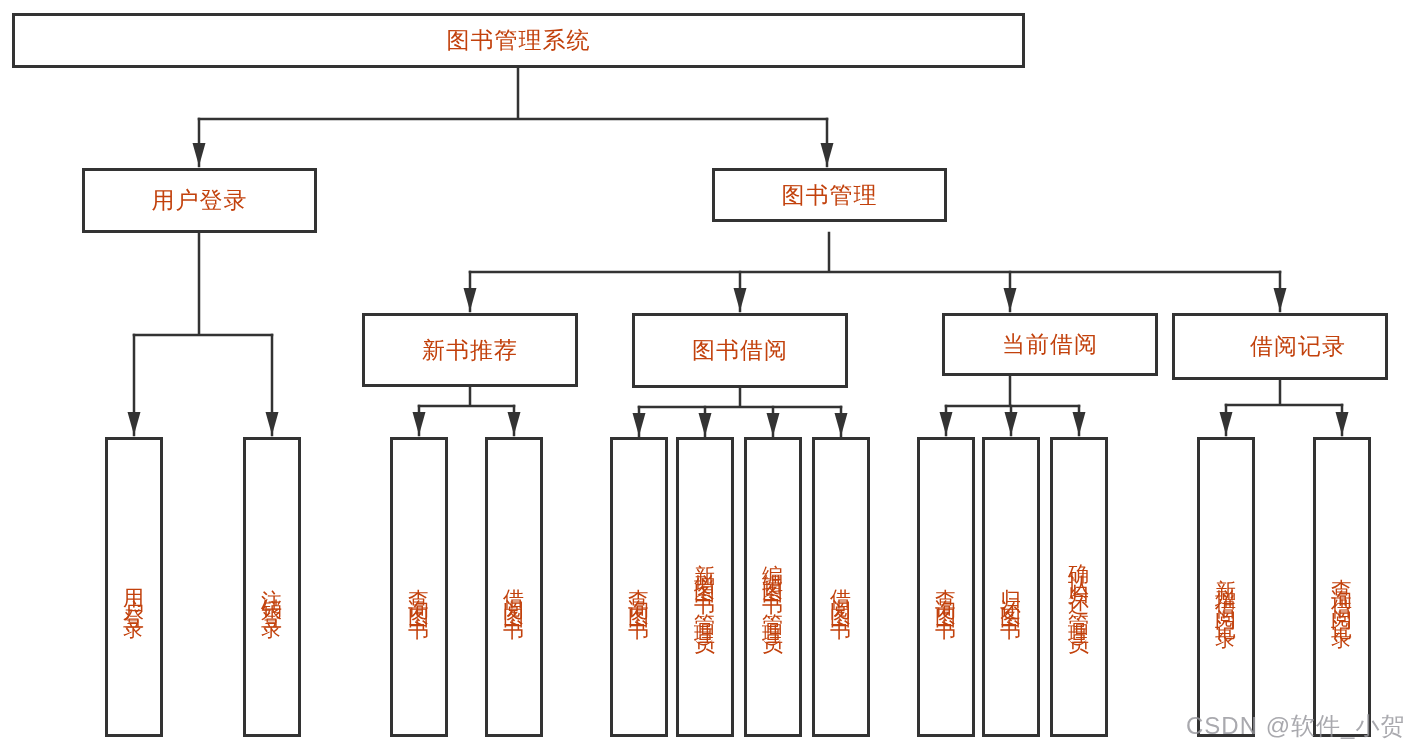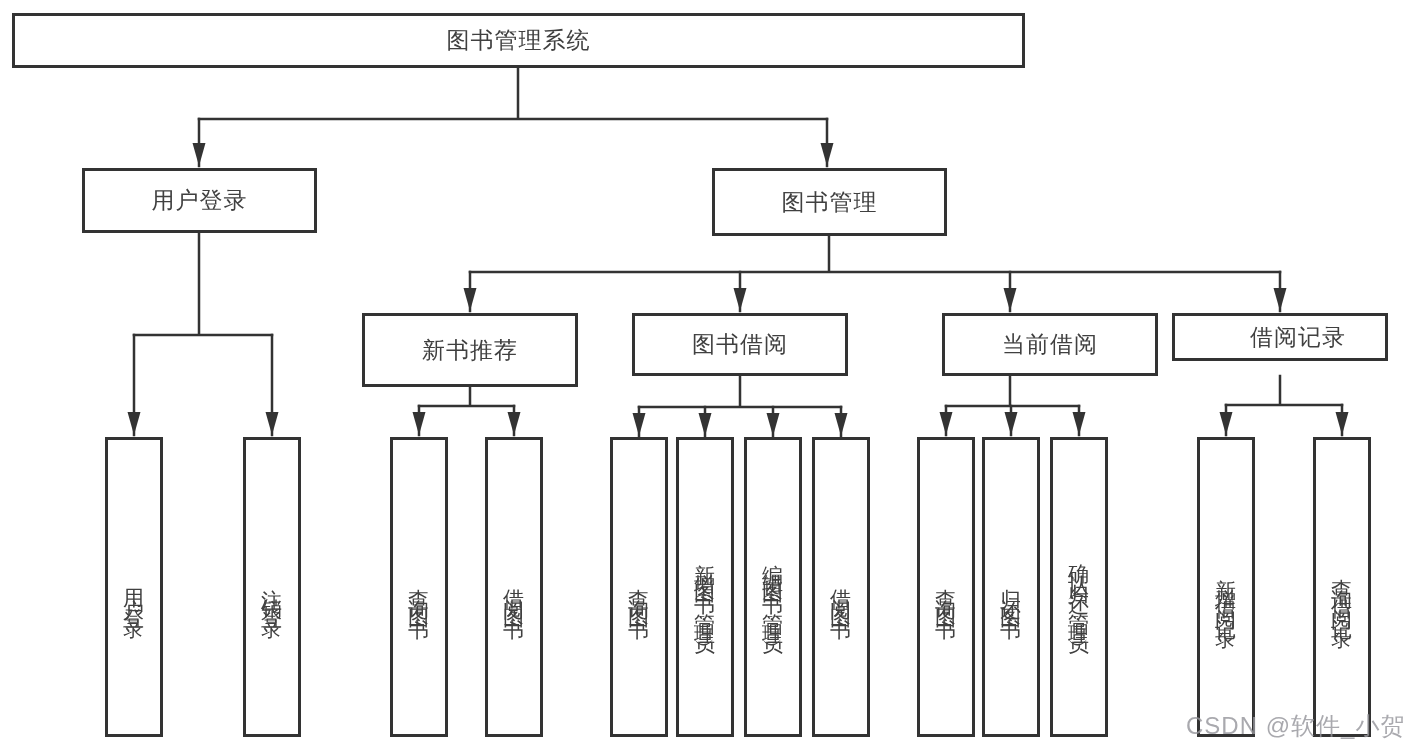"图书管理系统" .node { color: #404040 -> #c2410c }
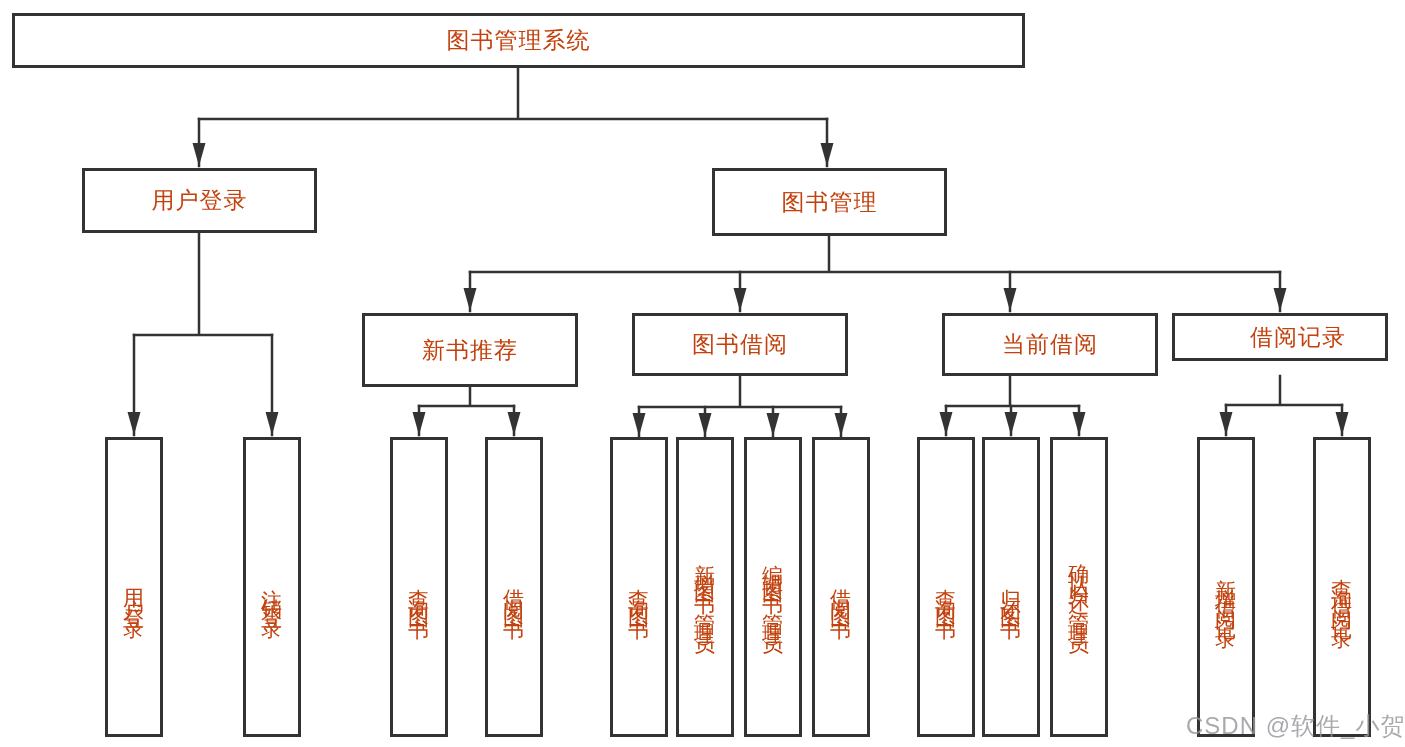"图书管理" div.node { height: 68px -> 54px }
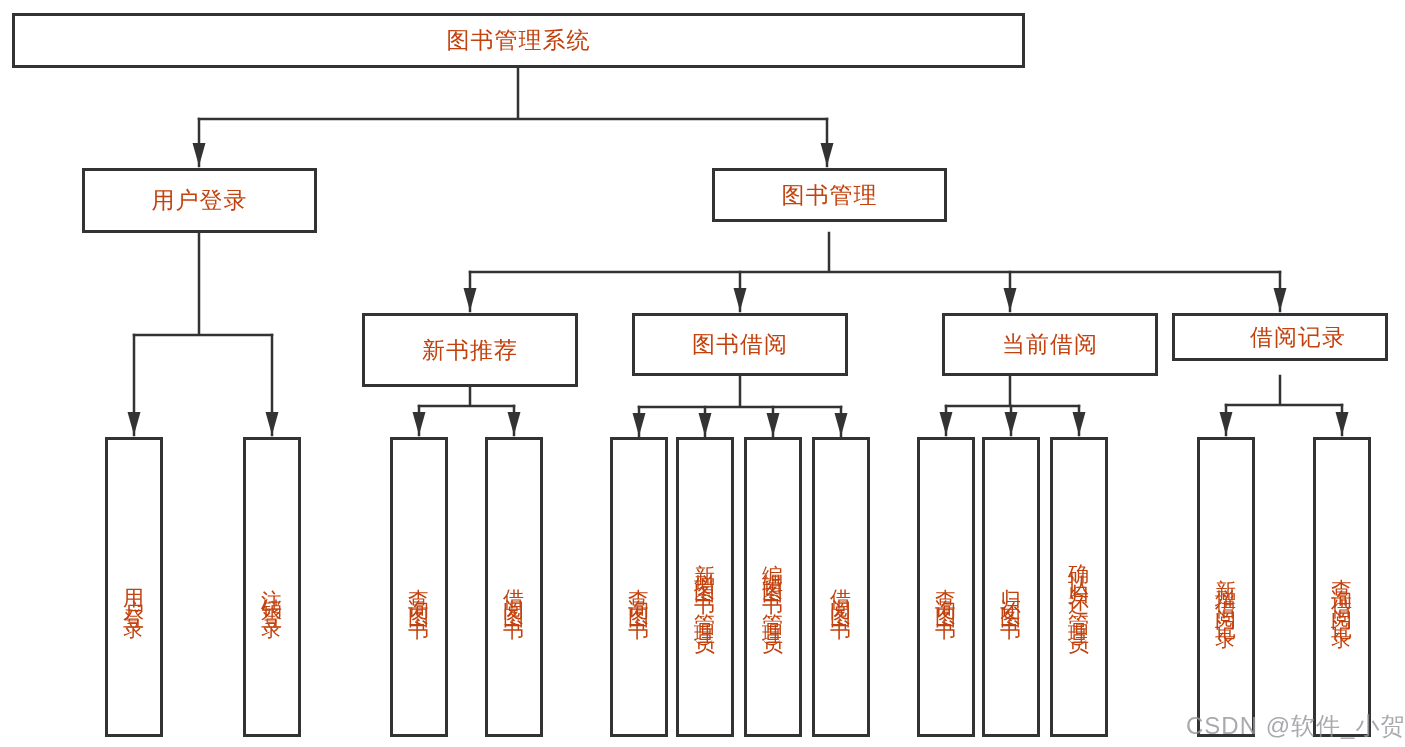"图书借阅" div.node { height: 63px -> 75px }
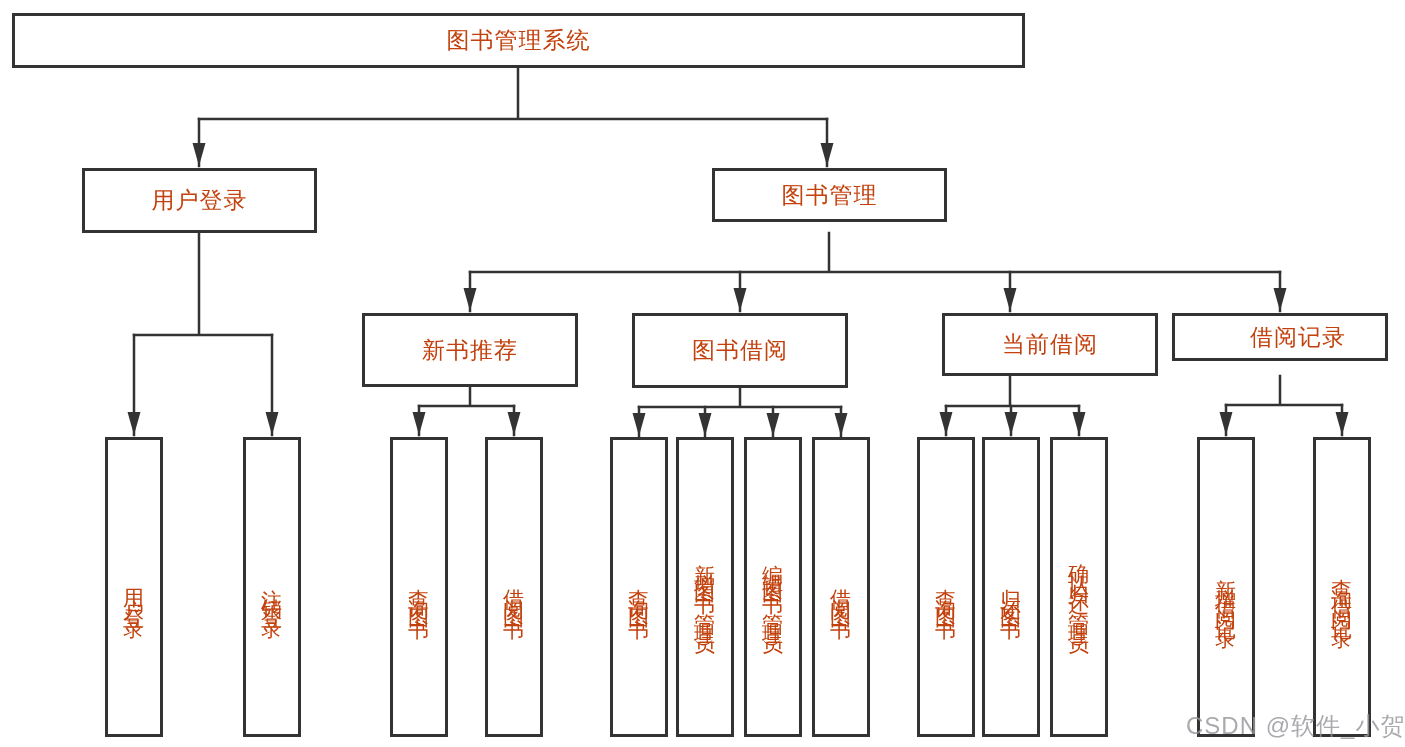"借阅记录" div.node { height: 48px -> 67px }
